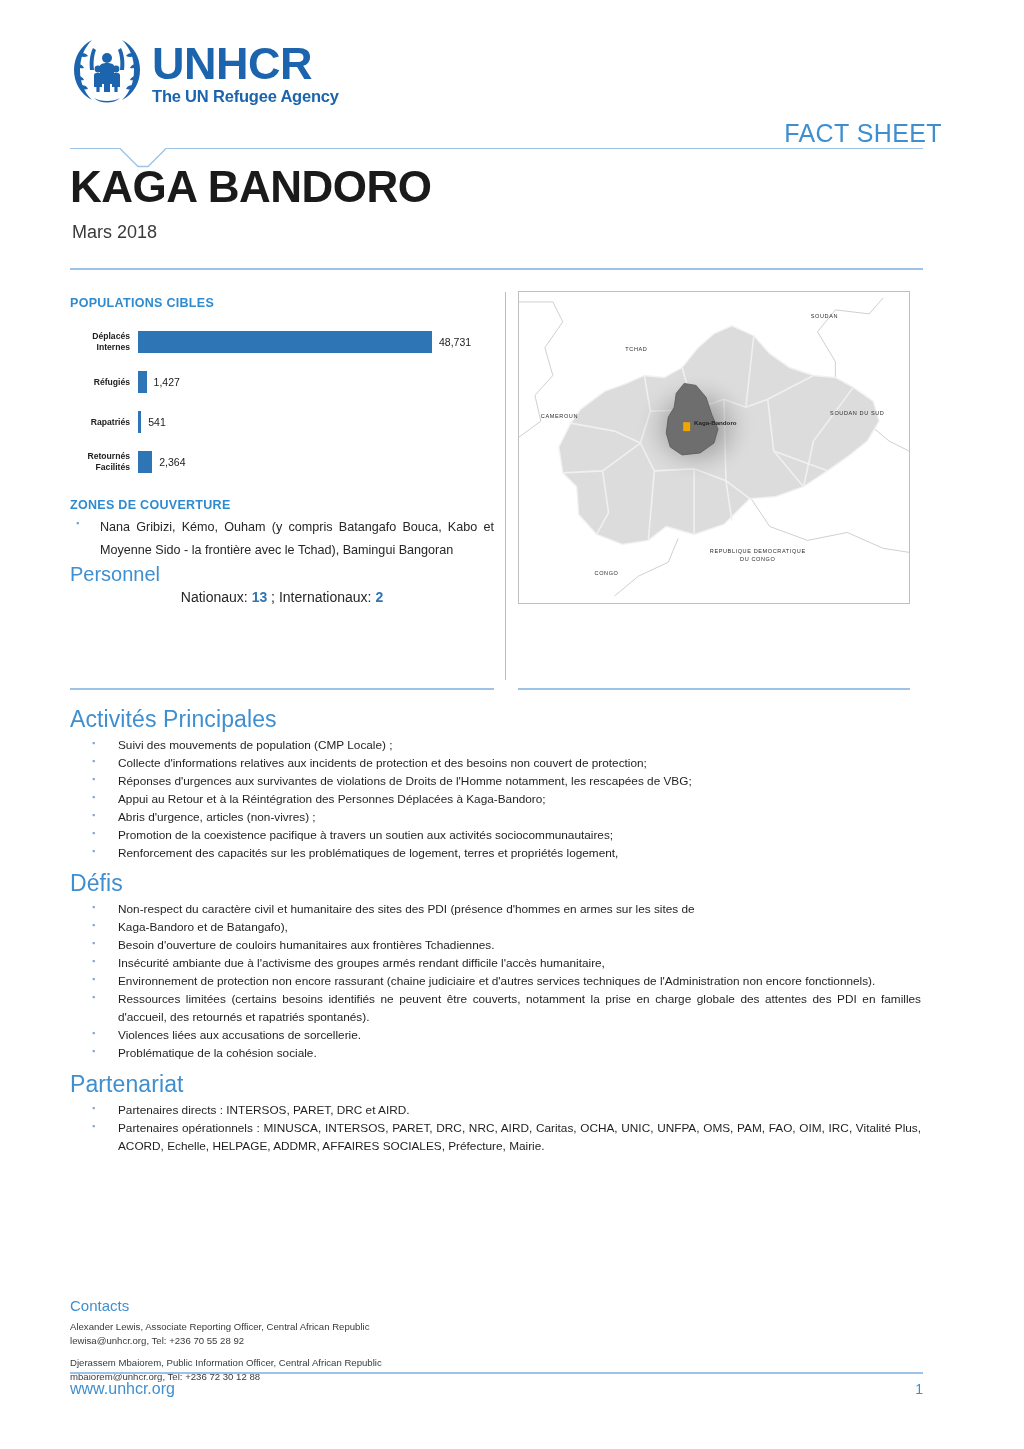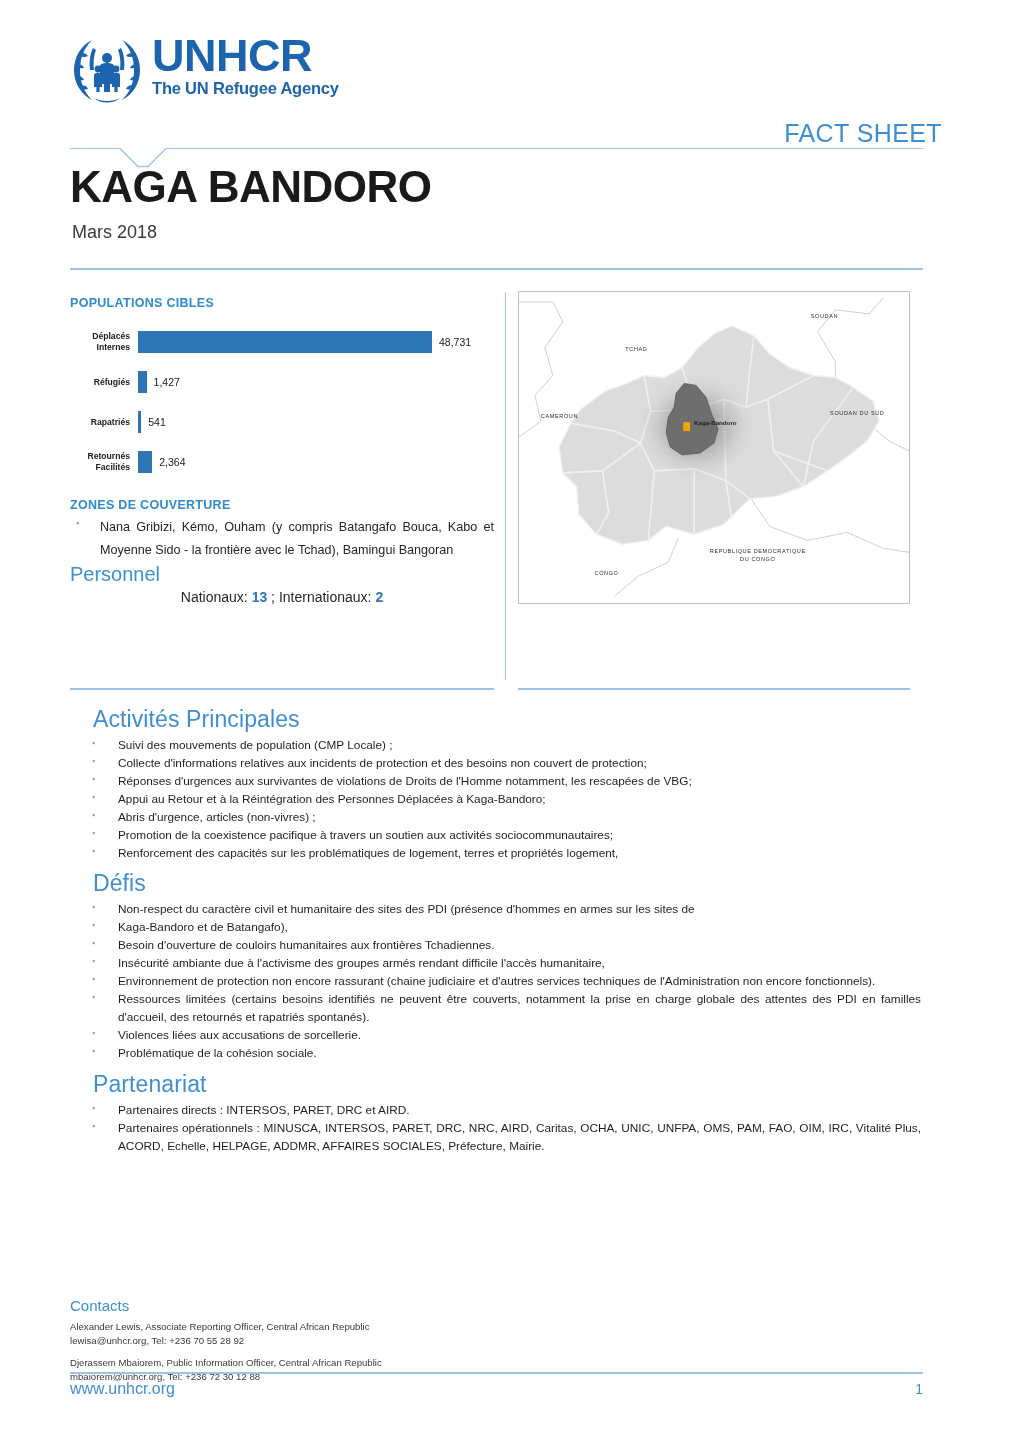"UNHCR" .logo-wrap { align-items: flex-start -> flex-end }
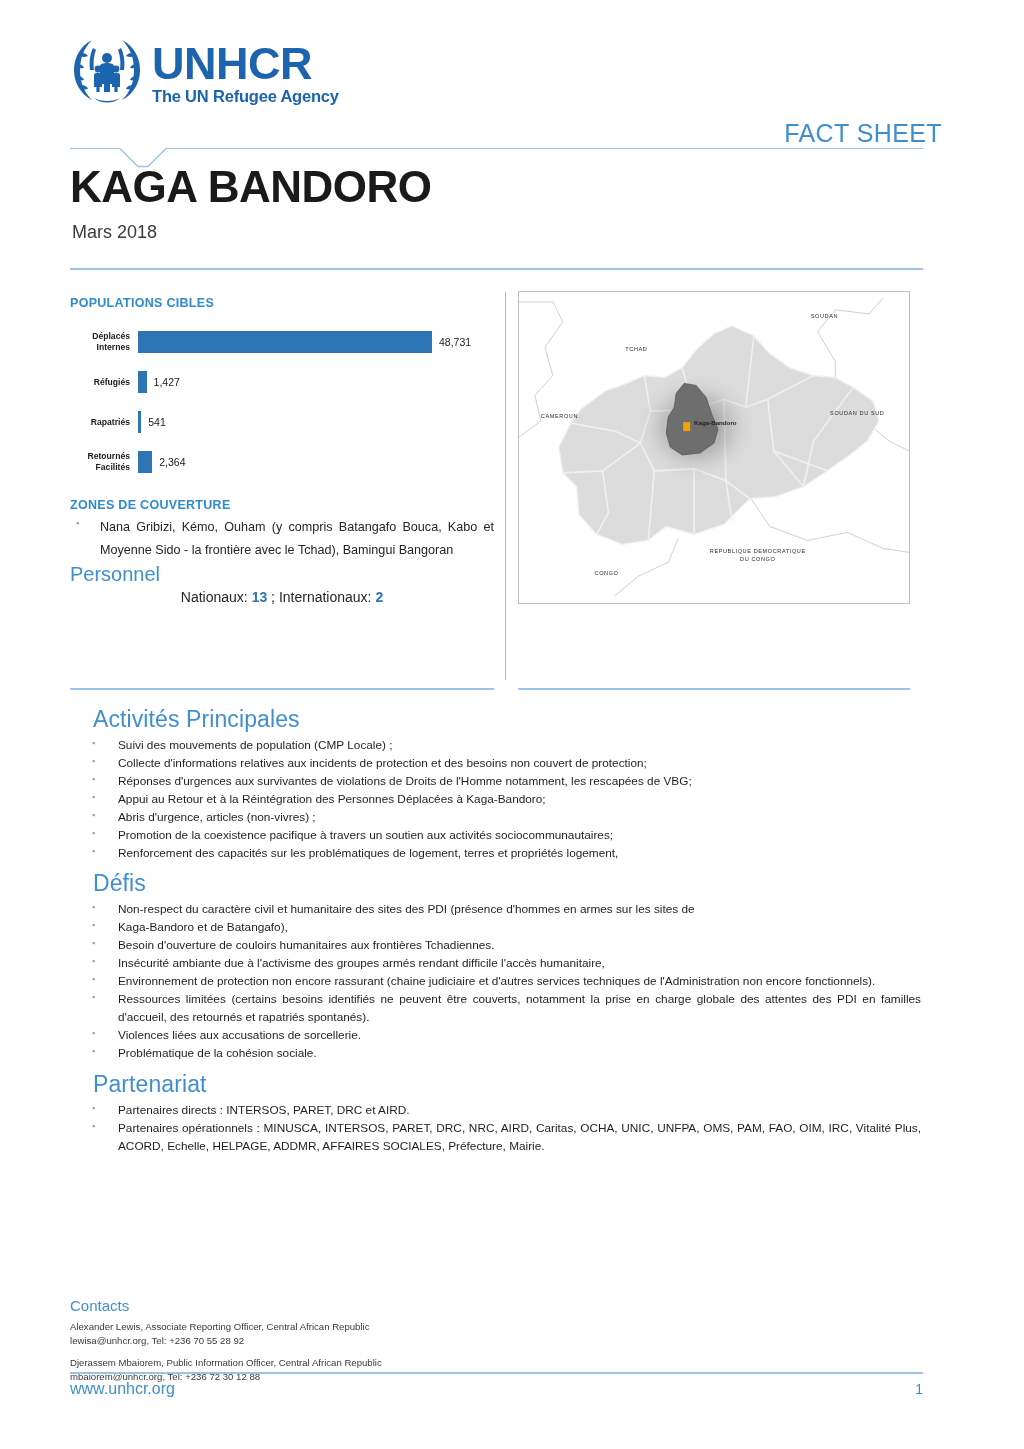"Activités Principales" .sec-head { margin-left: 23px -> none }
